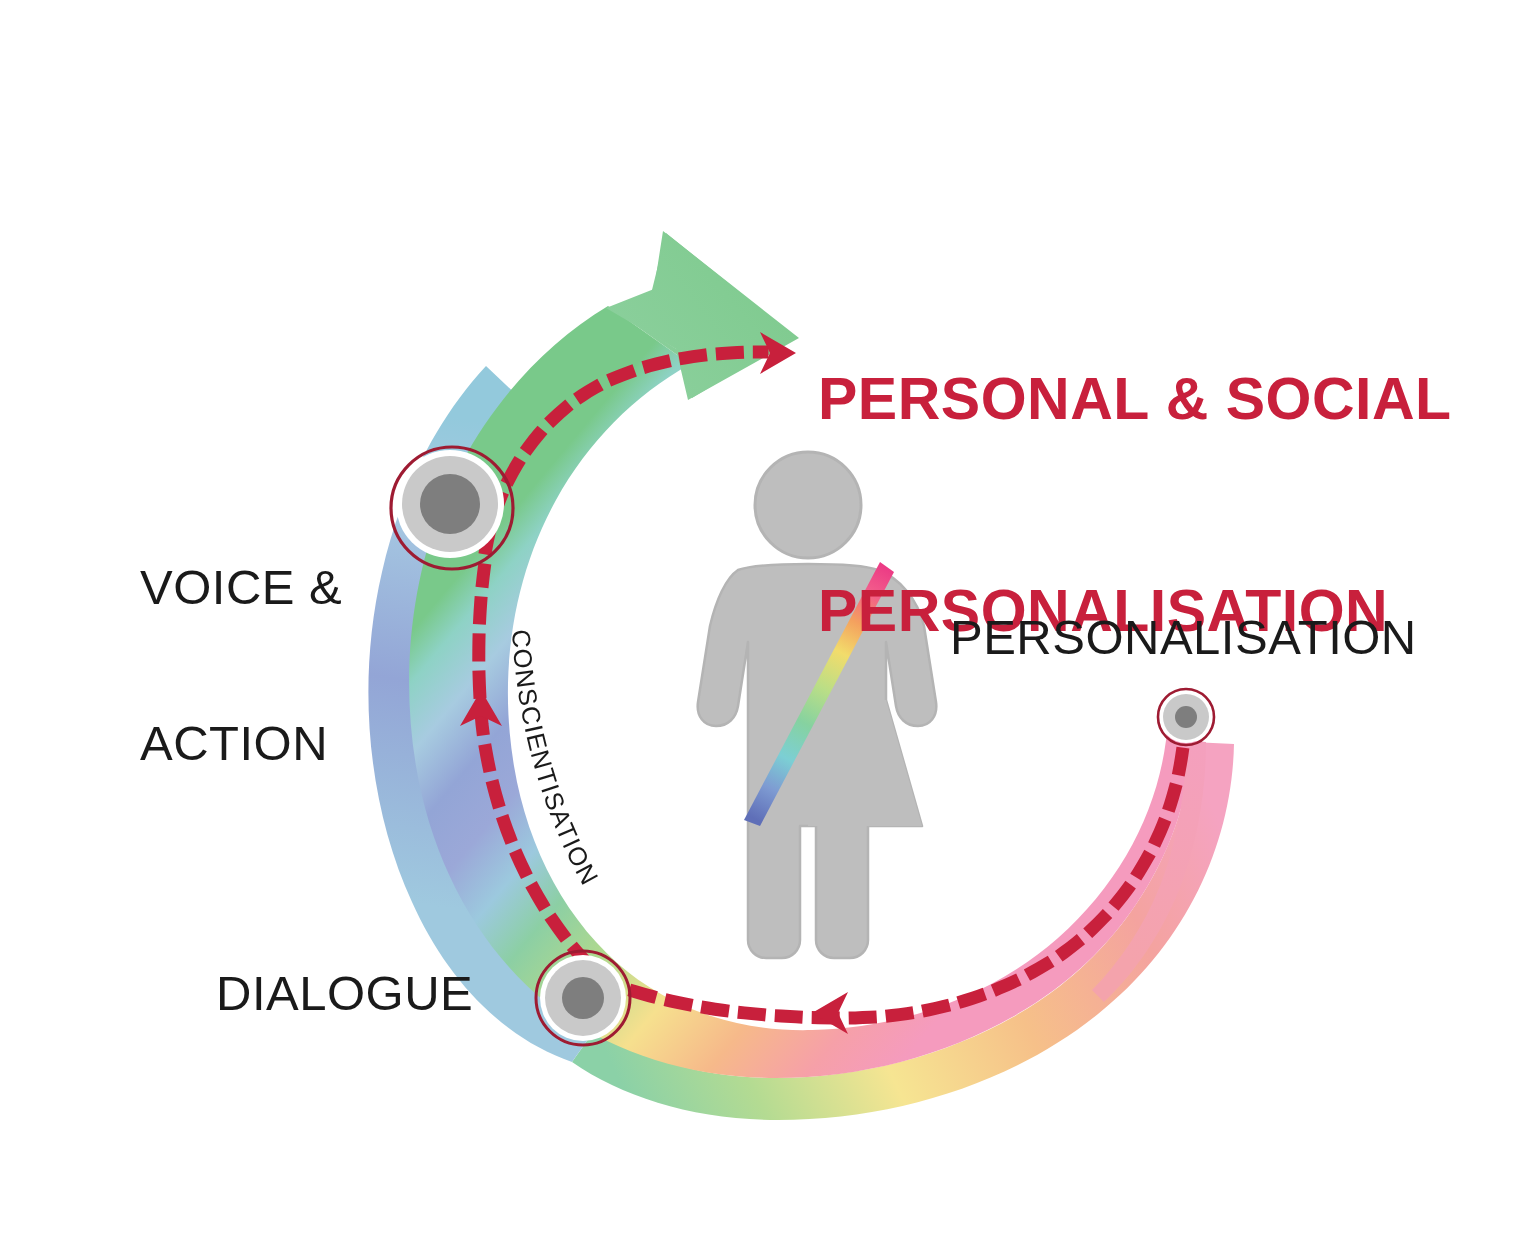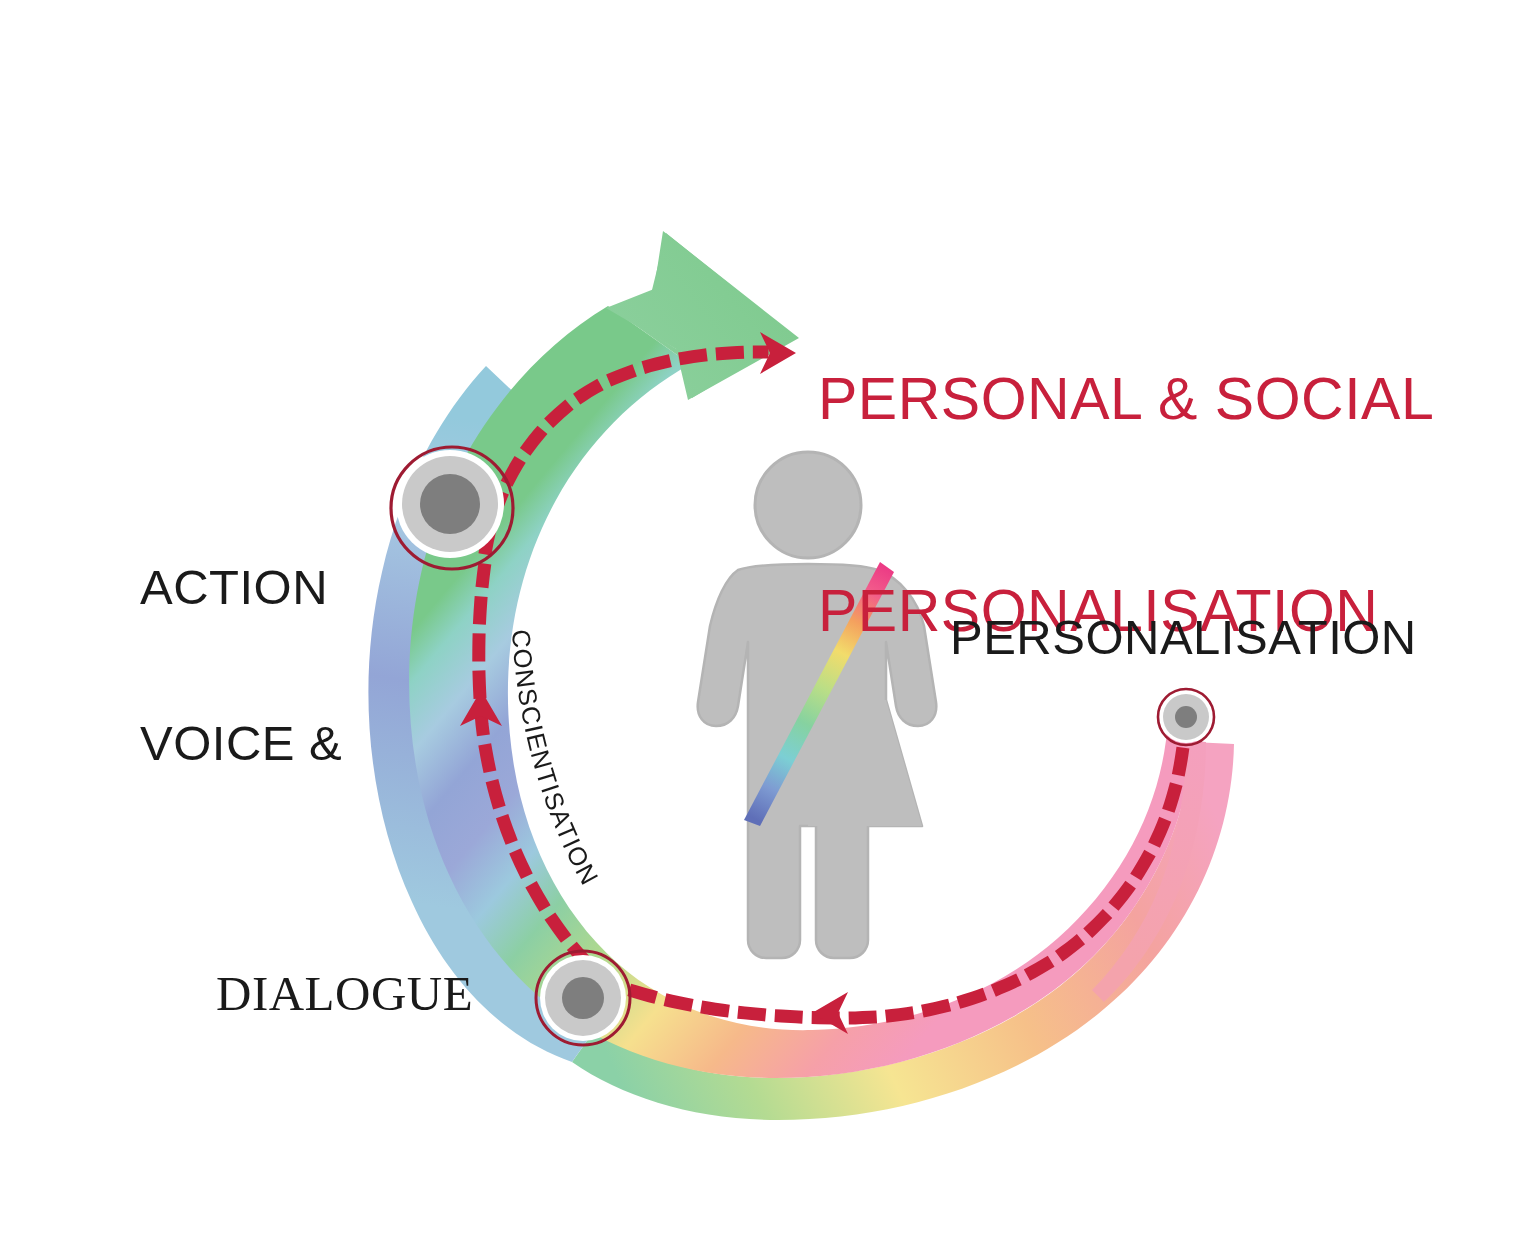"PERSONAL & SOCIAL" #title-transformation { font-weight: 400 -> 700 }
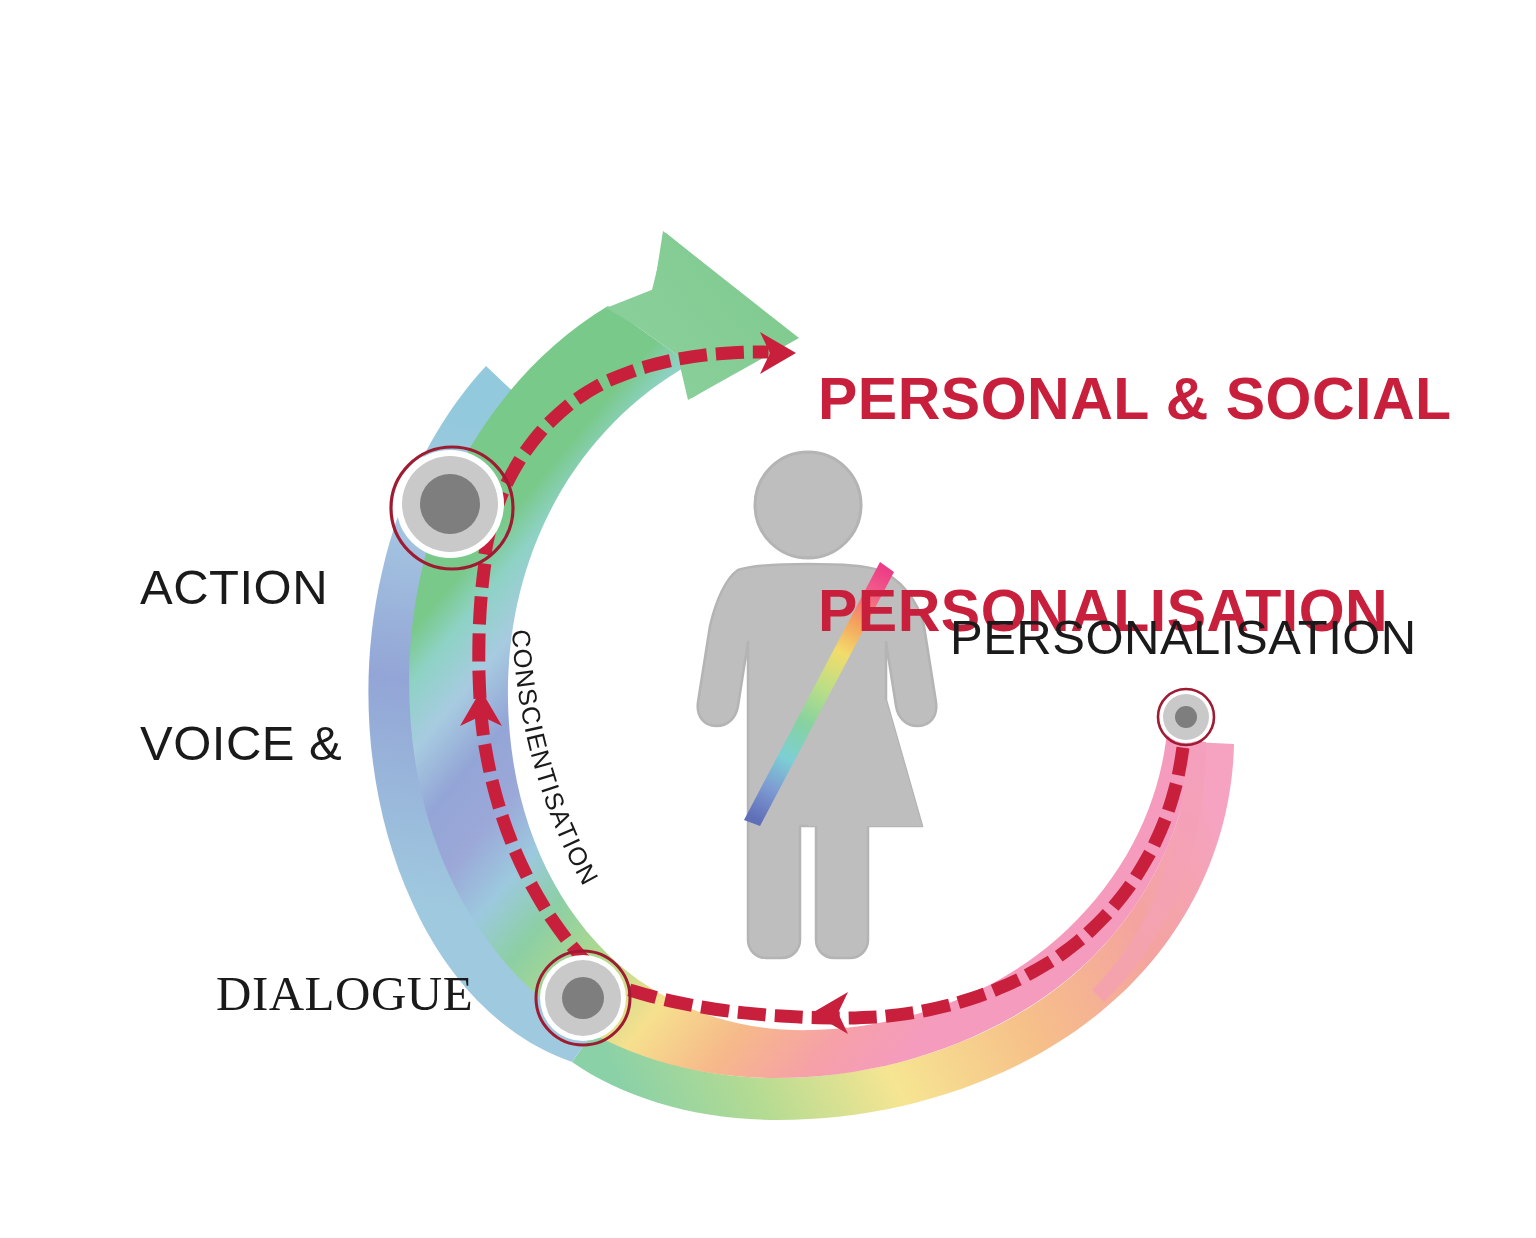"ACTION" span.line { order: before "VOICE &" -> after "VOICE &" }
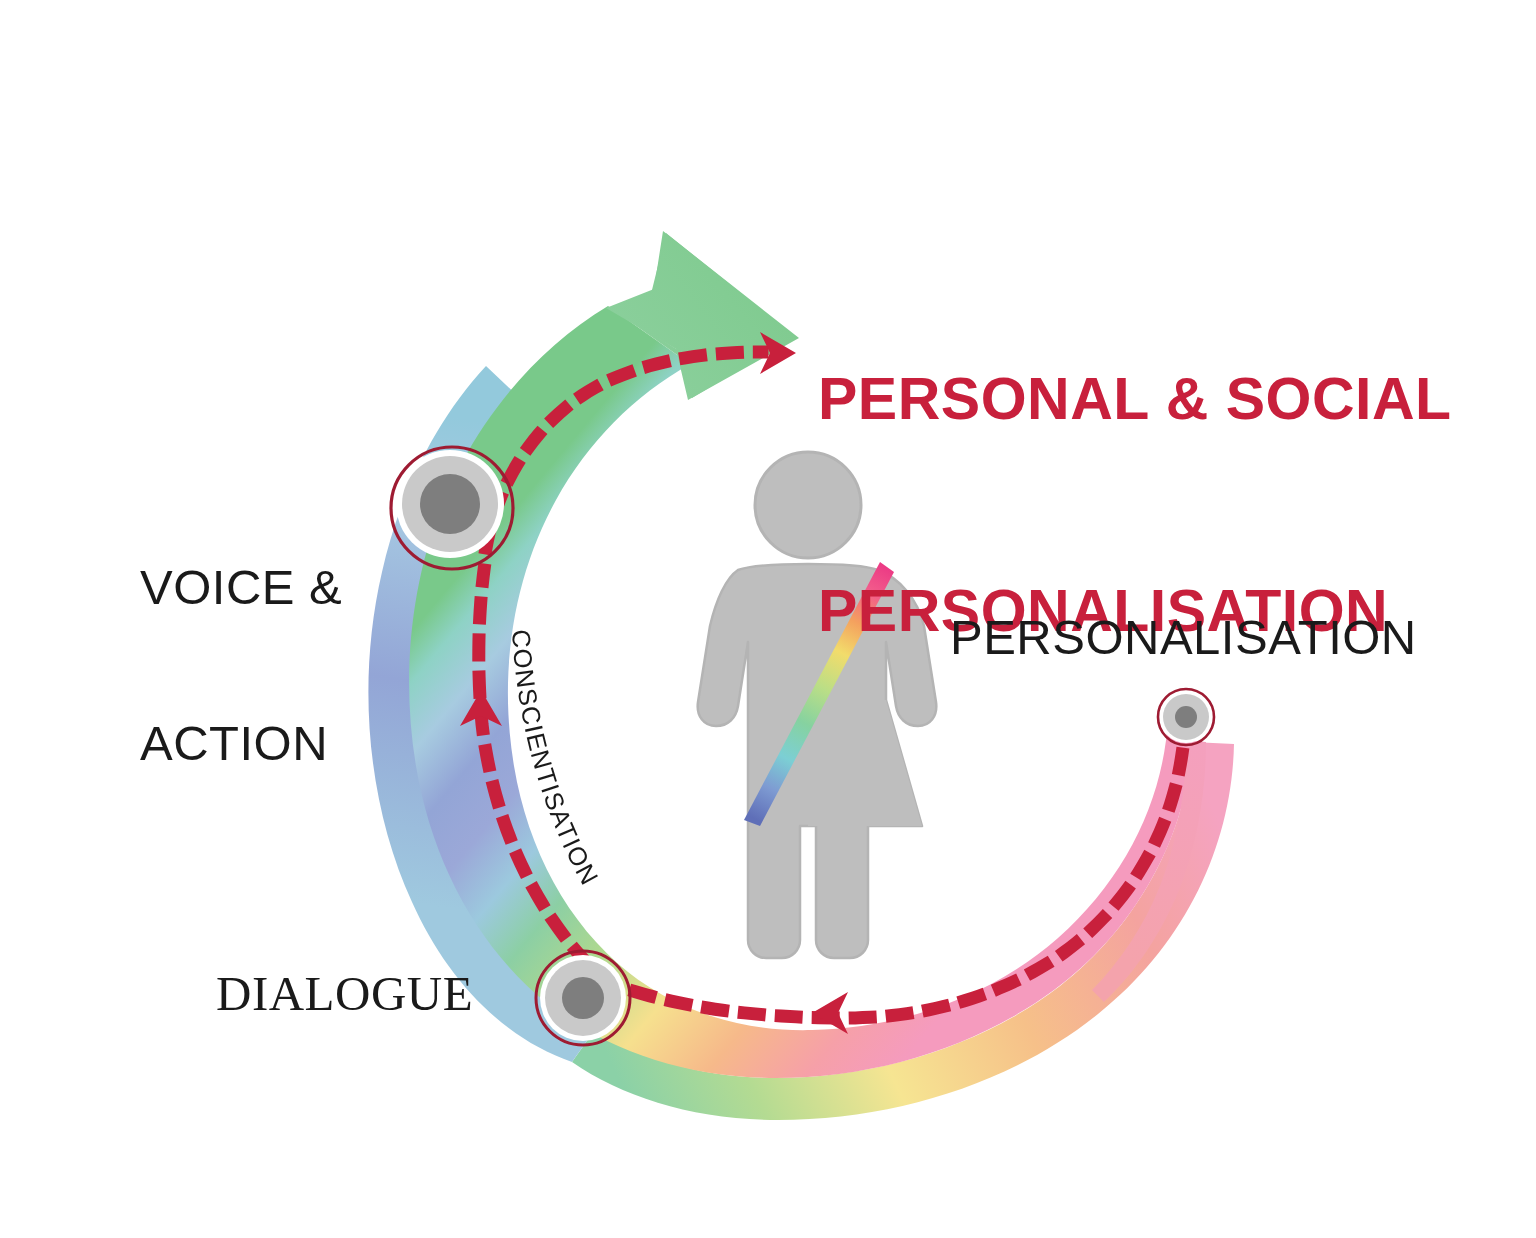"DIALOGUE" #label-dialogue { font-family: Liberation Serif, serif -> none }
